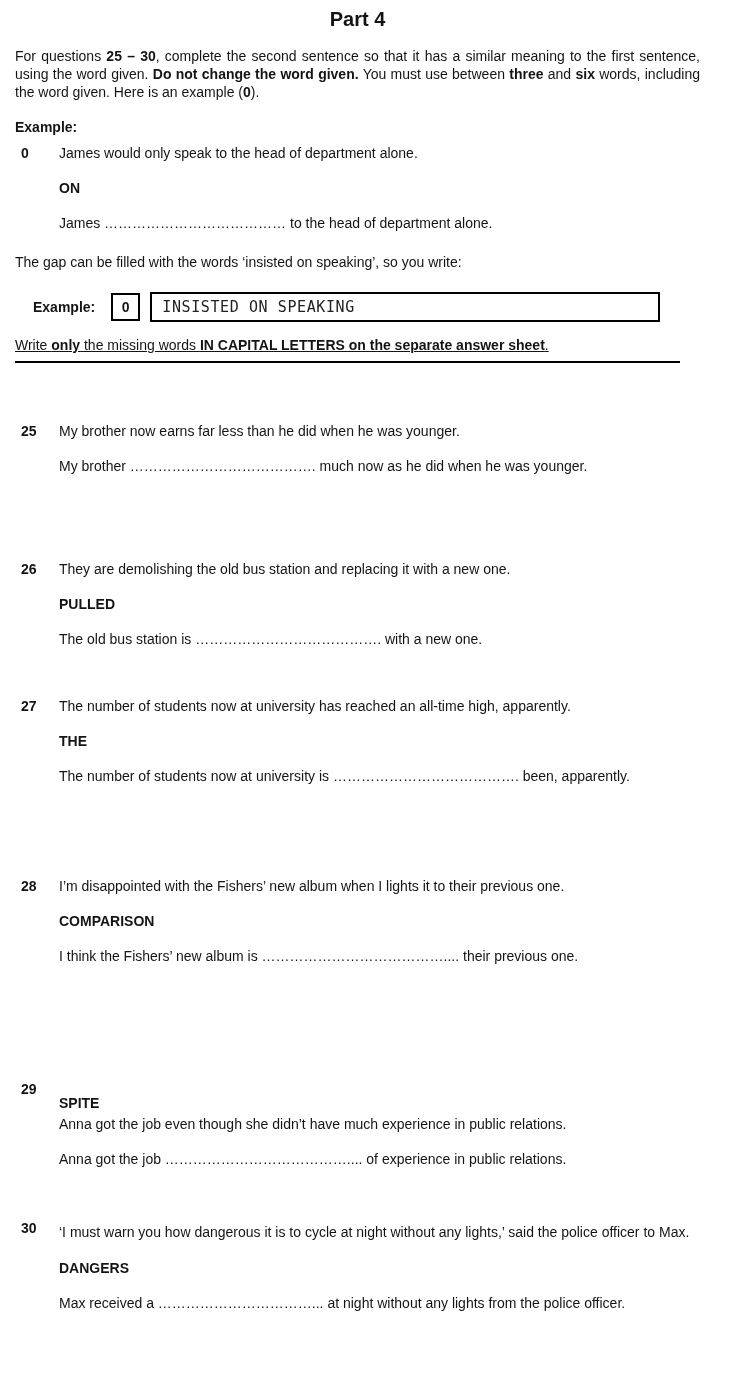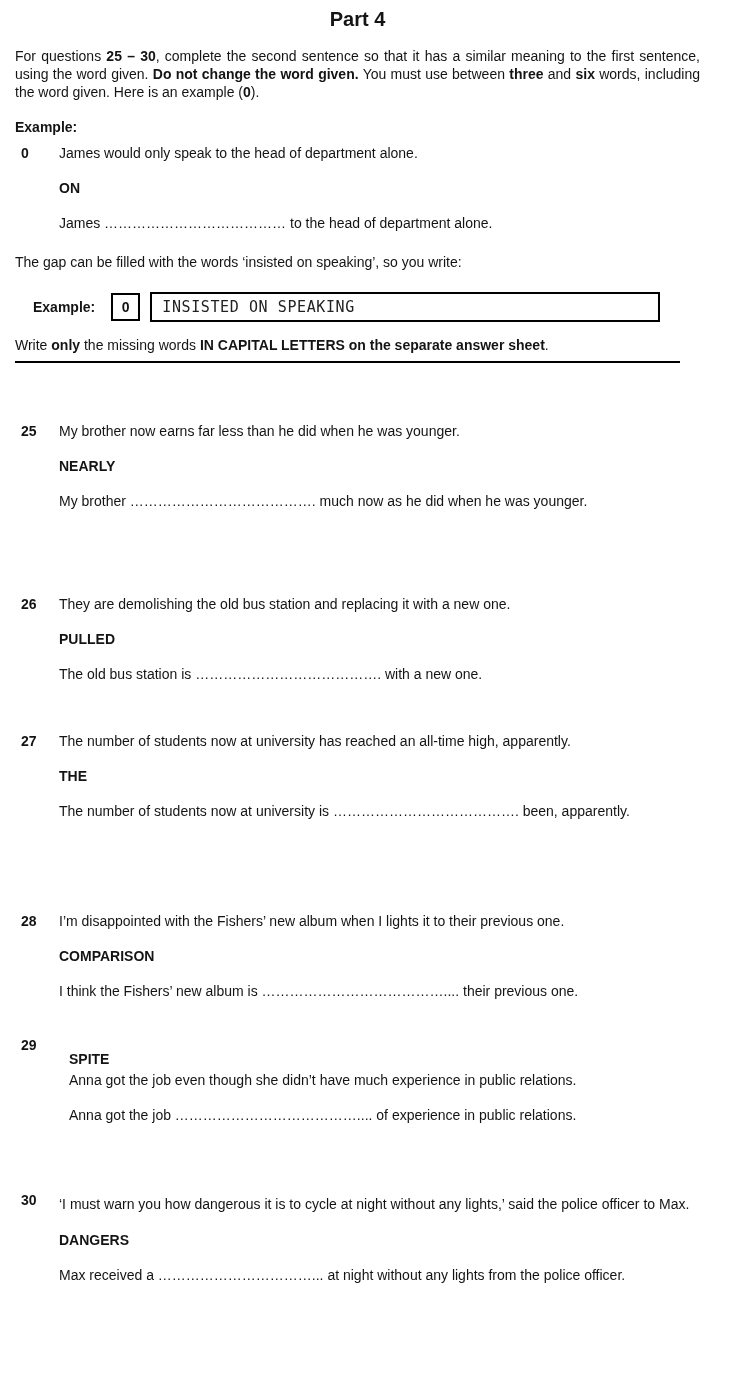"Write only the missing words" .write { text-decoration: none -> underline }
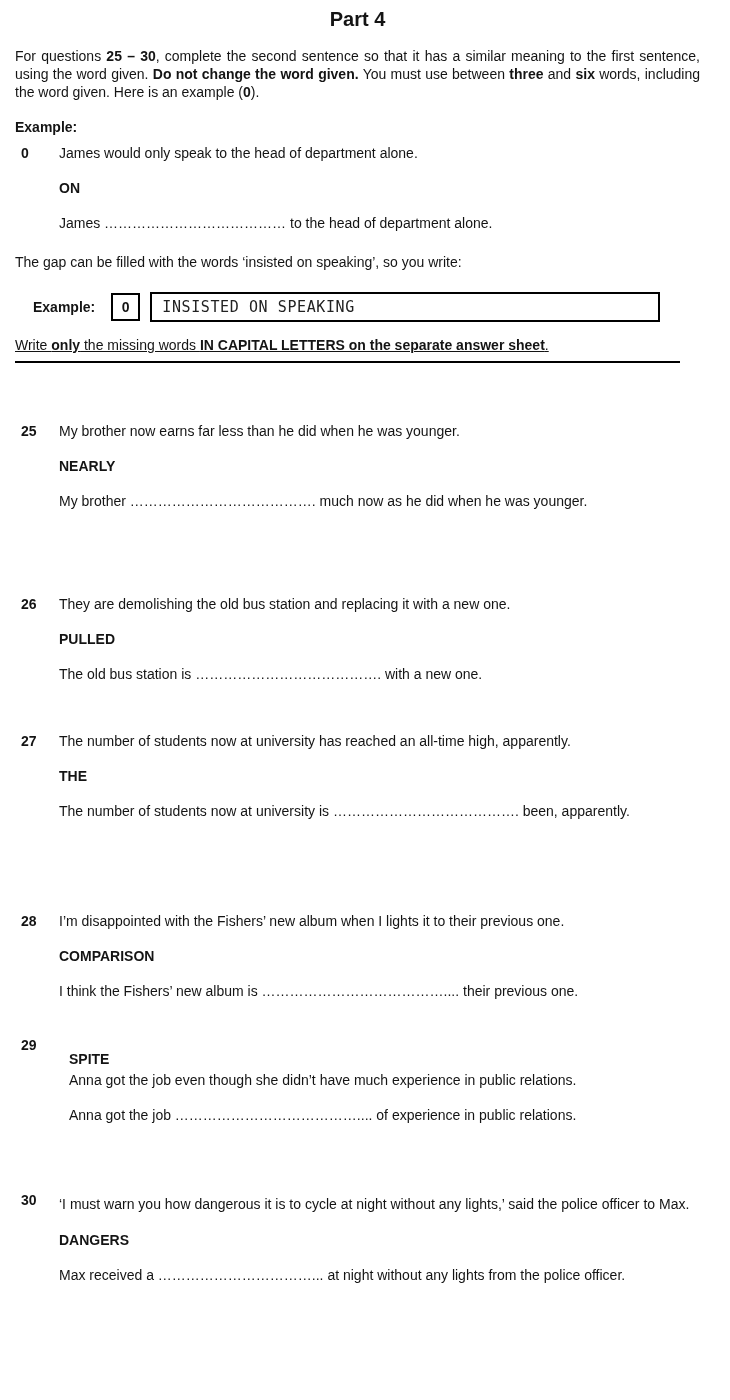"NEARLY" div.row { html: <div>NEARLY</div> -> none }
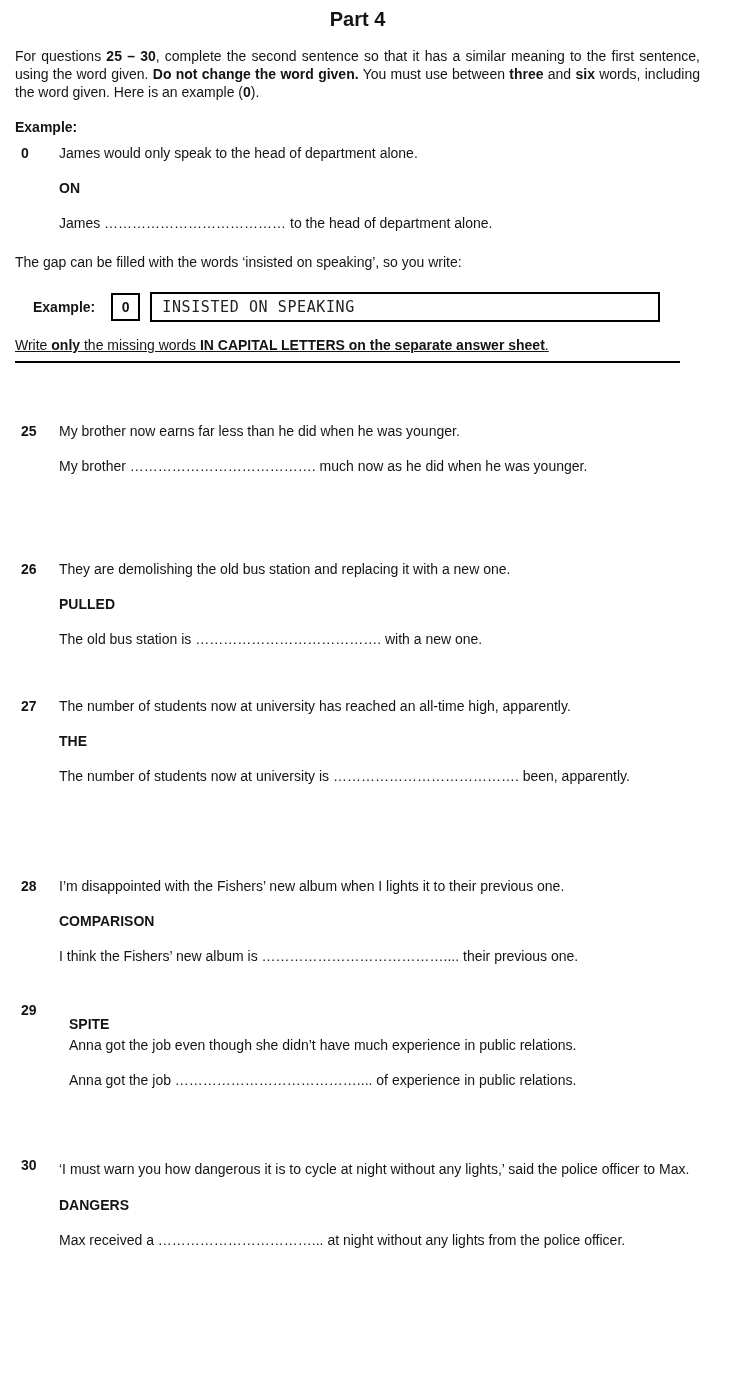"29" #q29 { gap: 10px -> none; margin-top: 33px -> 112px }
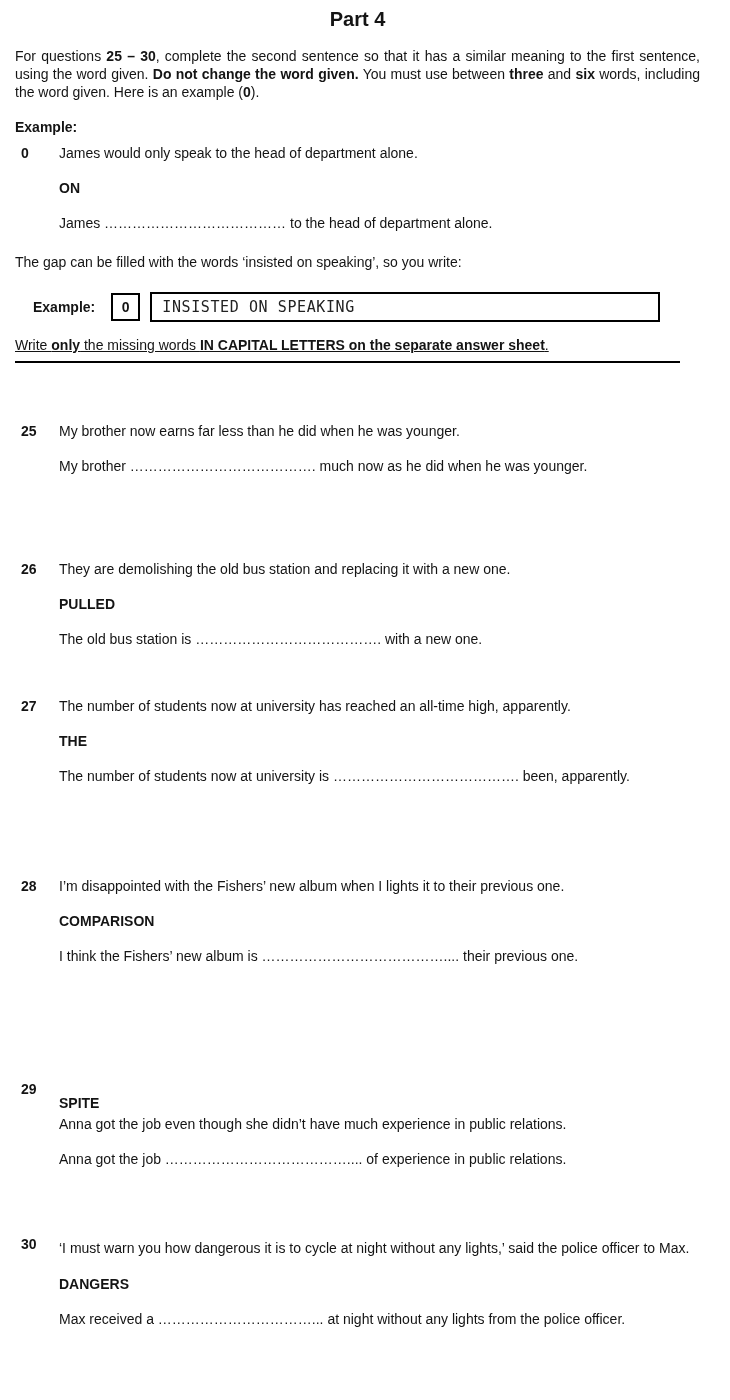"30" #q30 { margin-top: 64px -> 48px }
